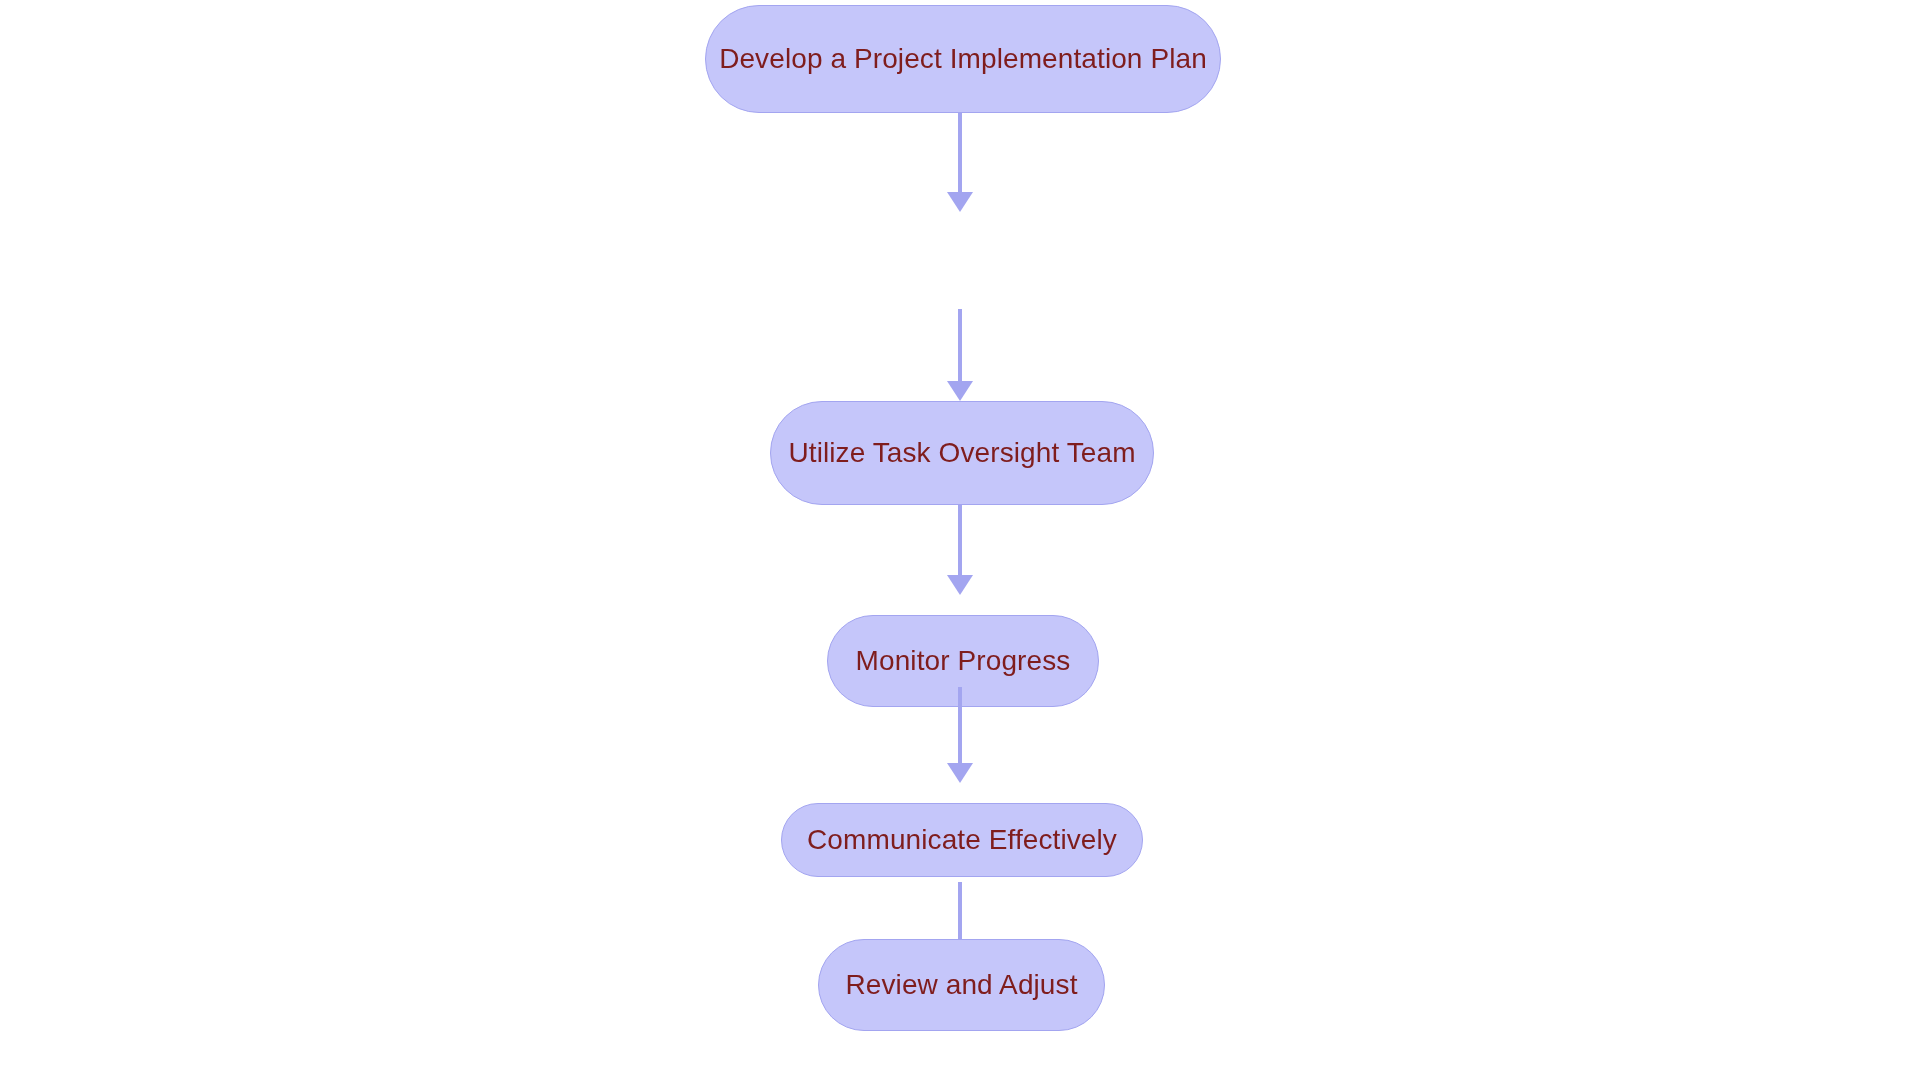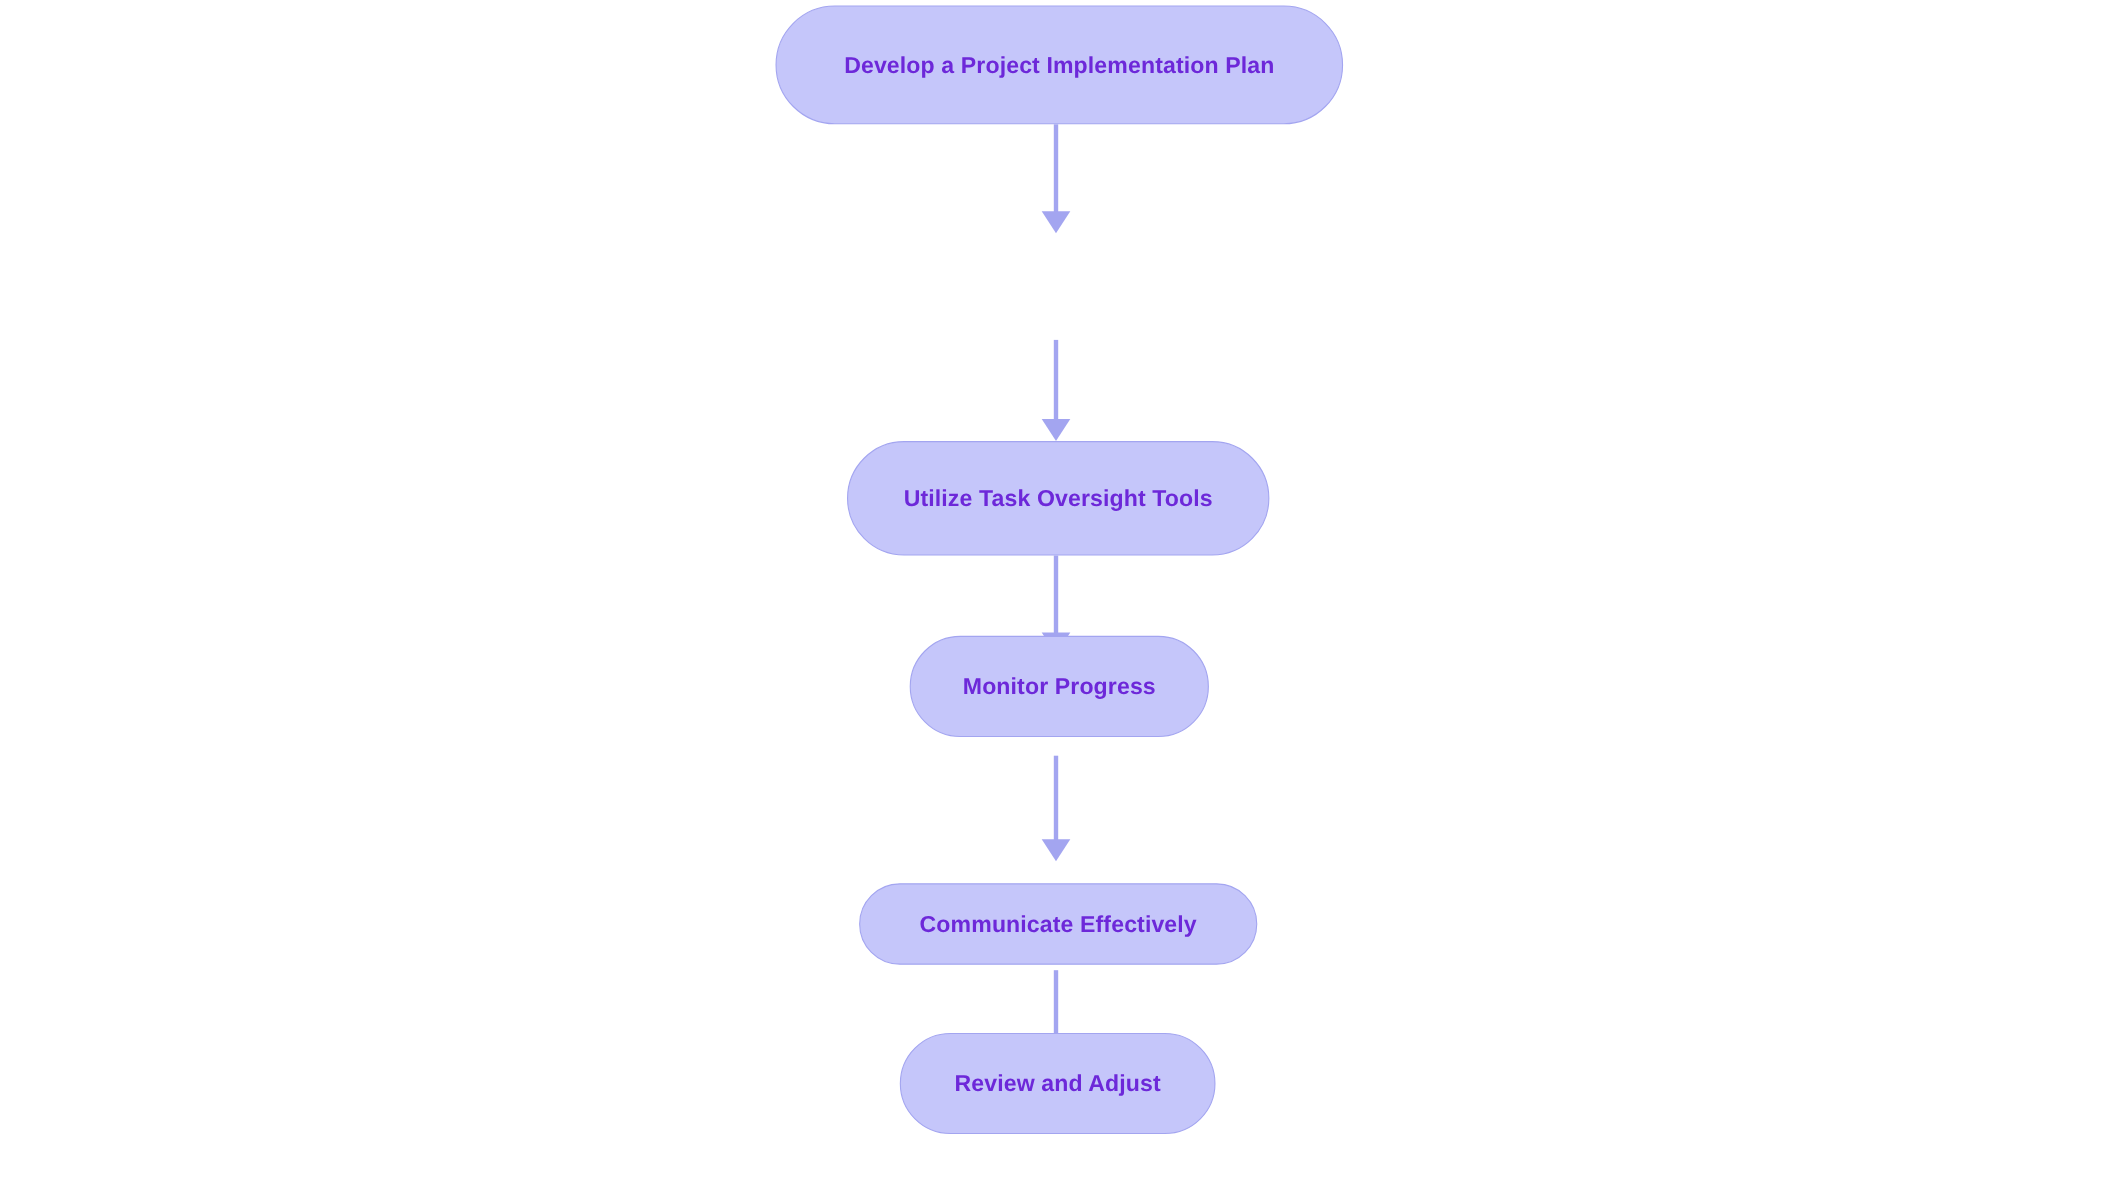"Develop a Project Implementation Plan" .node-label { color: #6d28d9 -> #7f1d1d; font-size: 21px -> 28px; font-weight: 700 -> 400 }
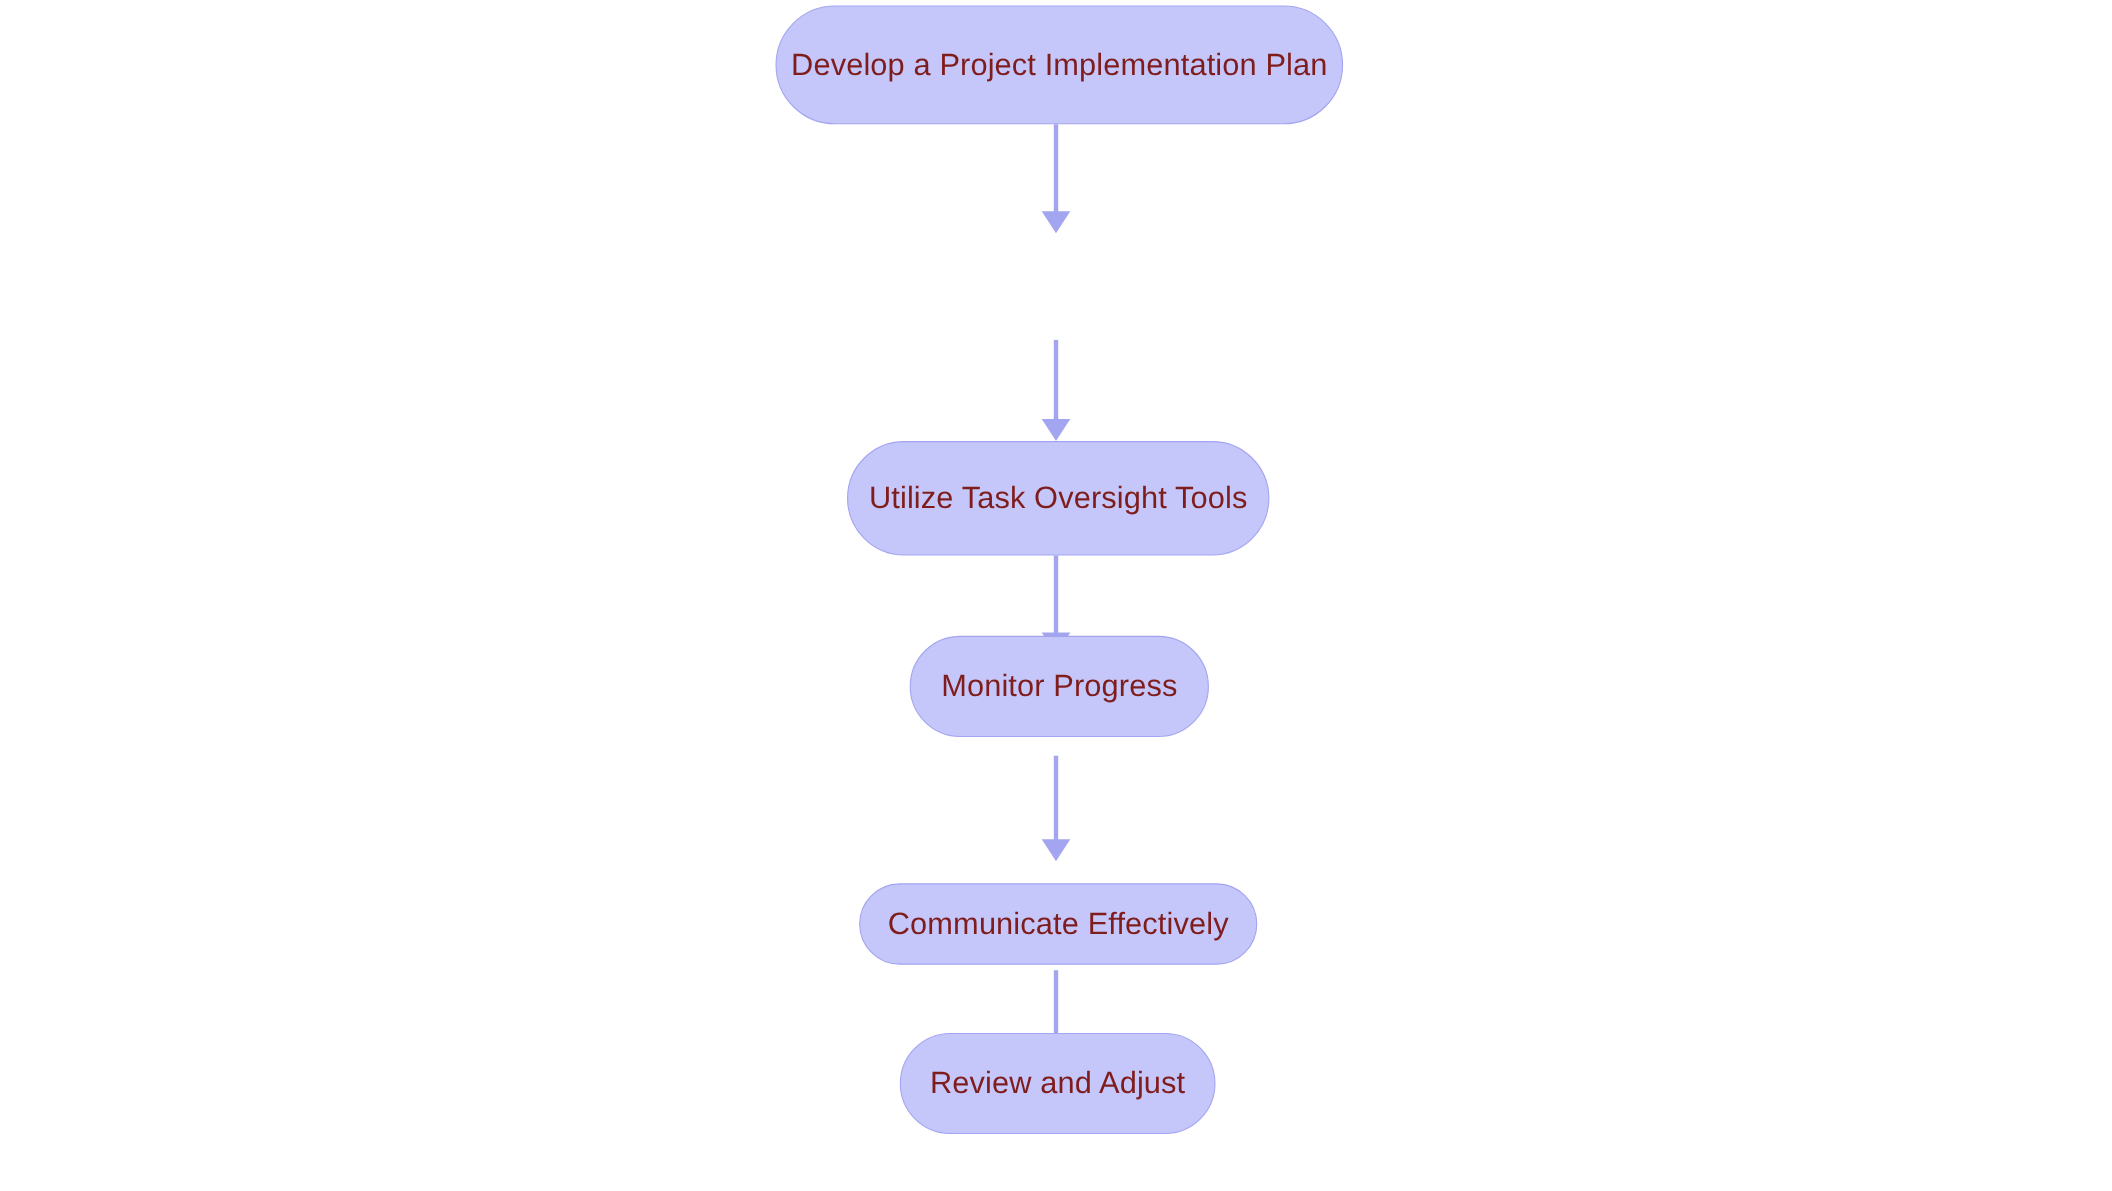"Utilize Task Oversight Tools" span.node-label { text: Tools -> Team }
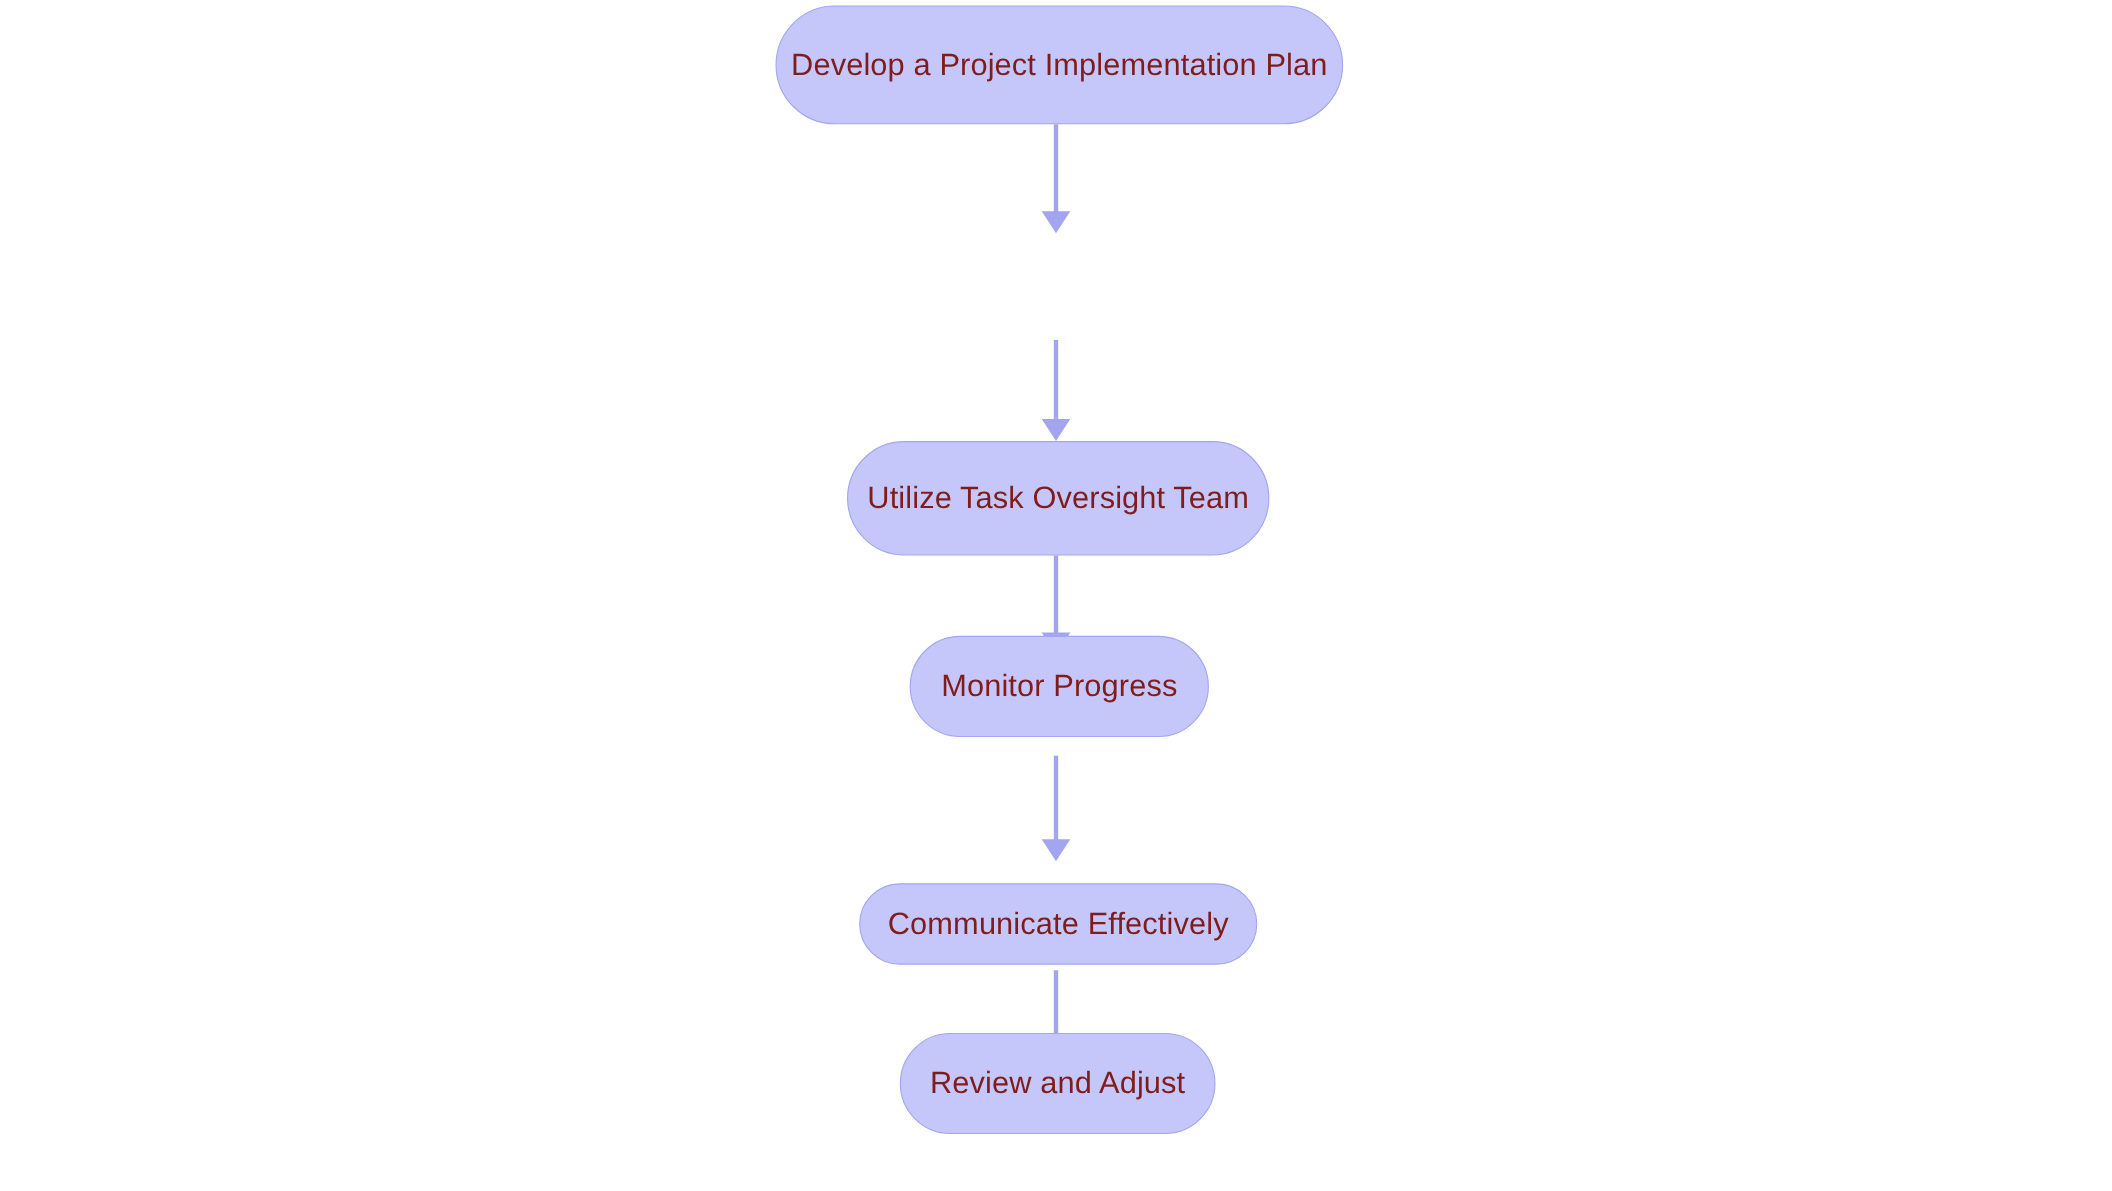"Monitor Progress" #node-3 { top: 578px -> 615px }
